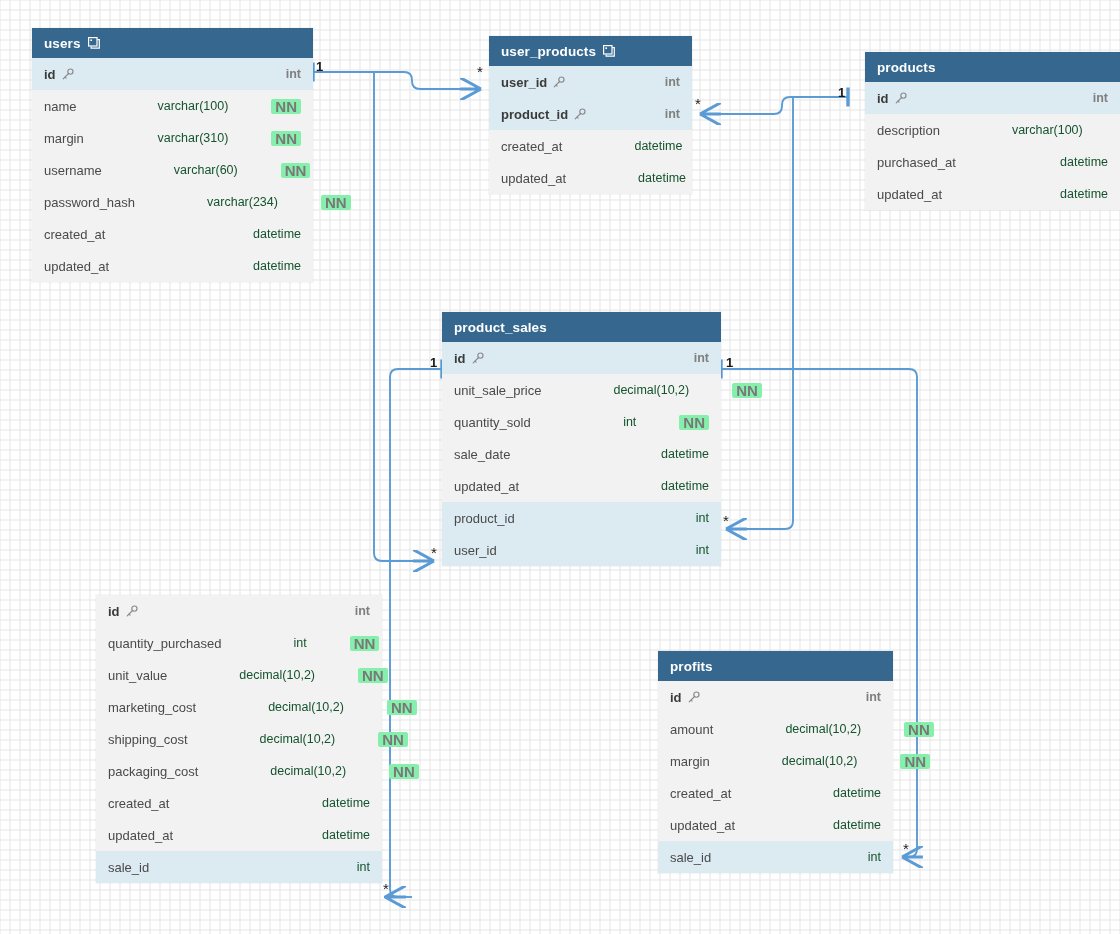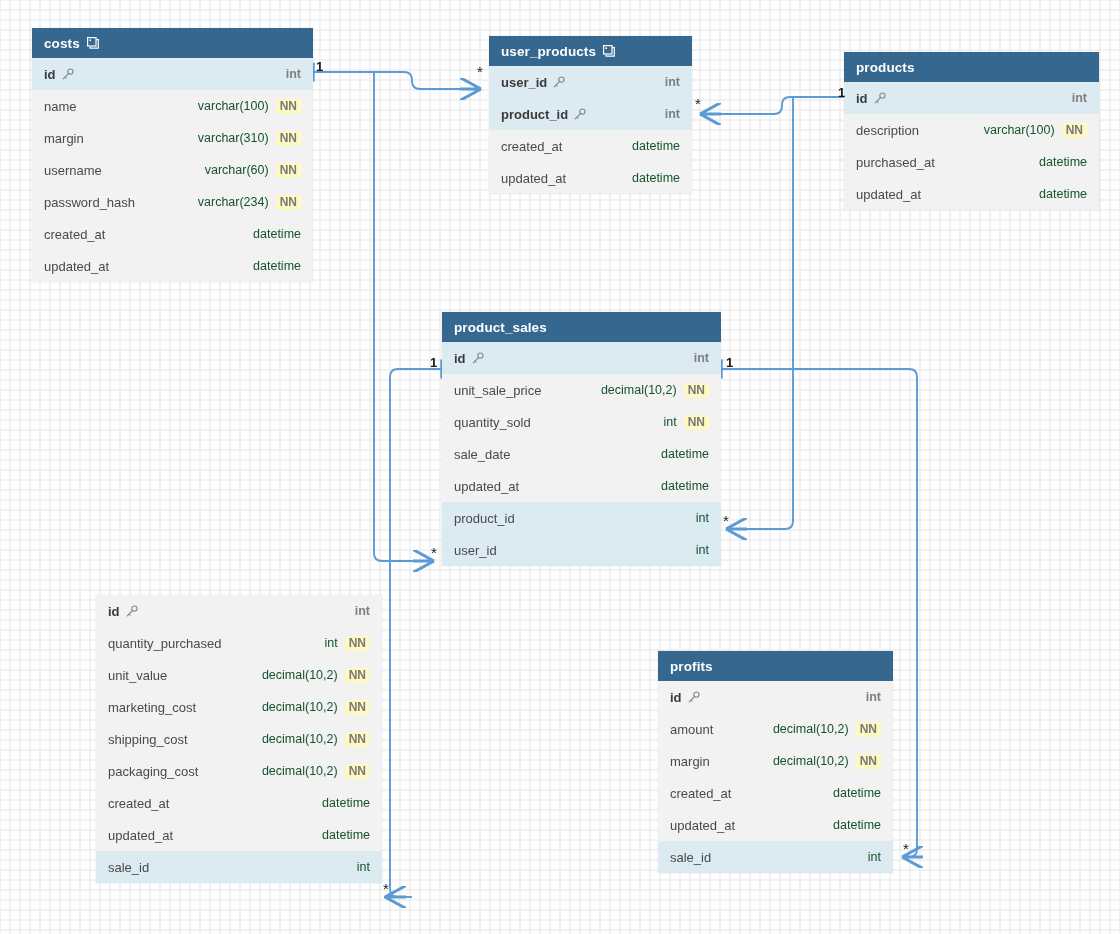"costs" span.tbl-title { text: costs -> users }
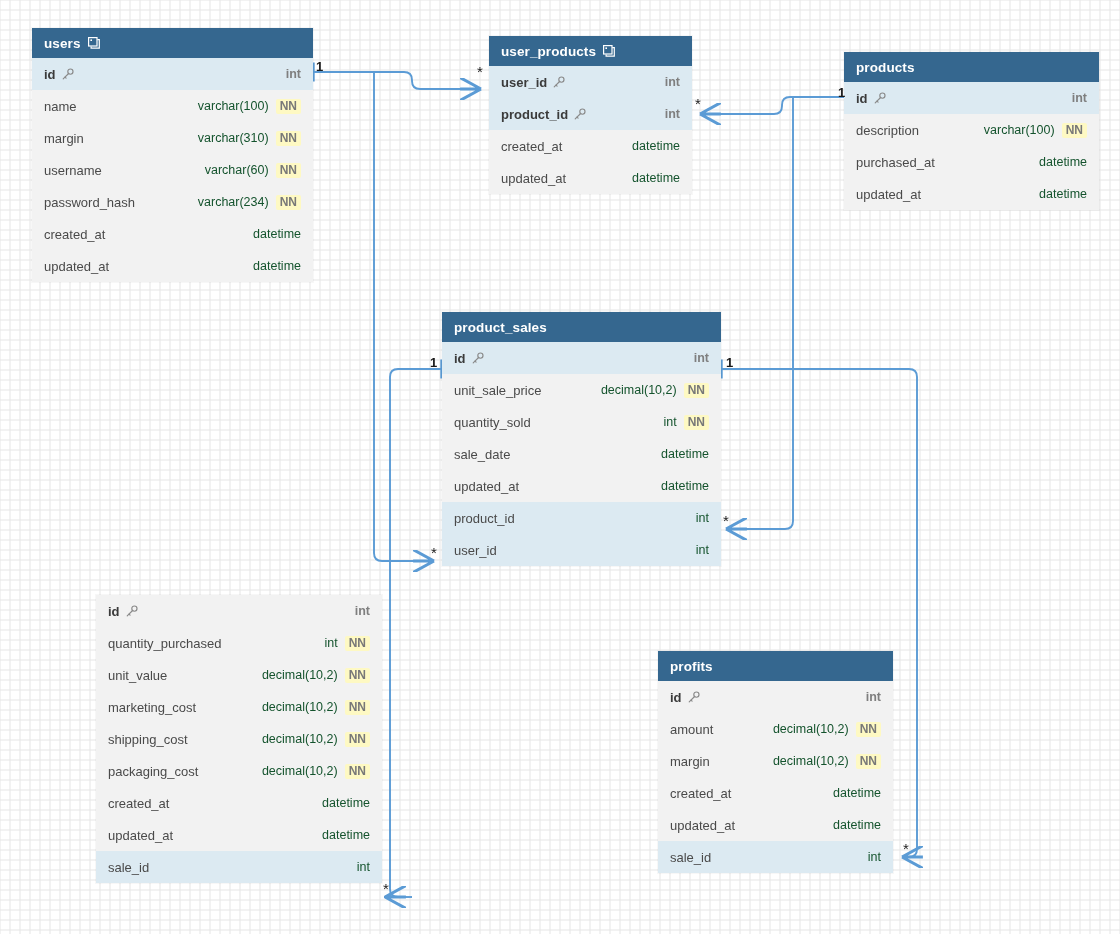"products" div.table { left: 844px -> 865px }
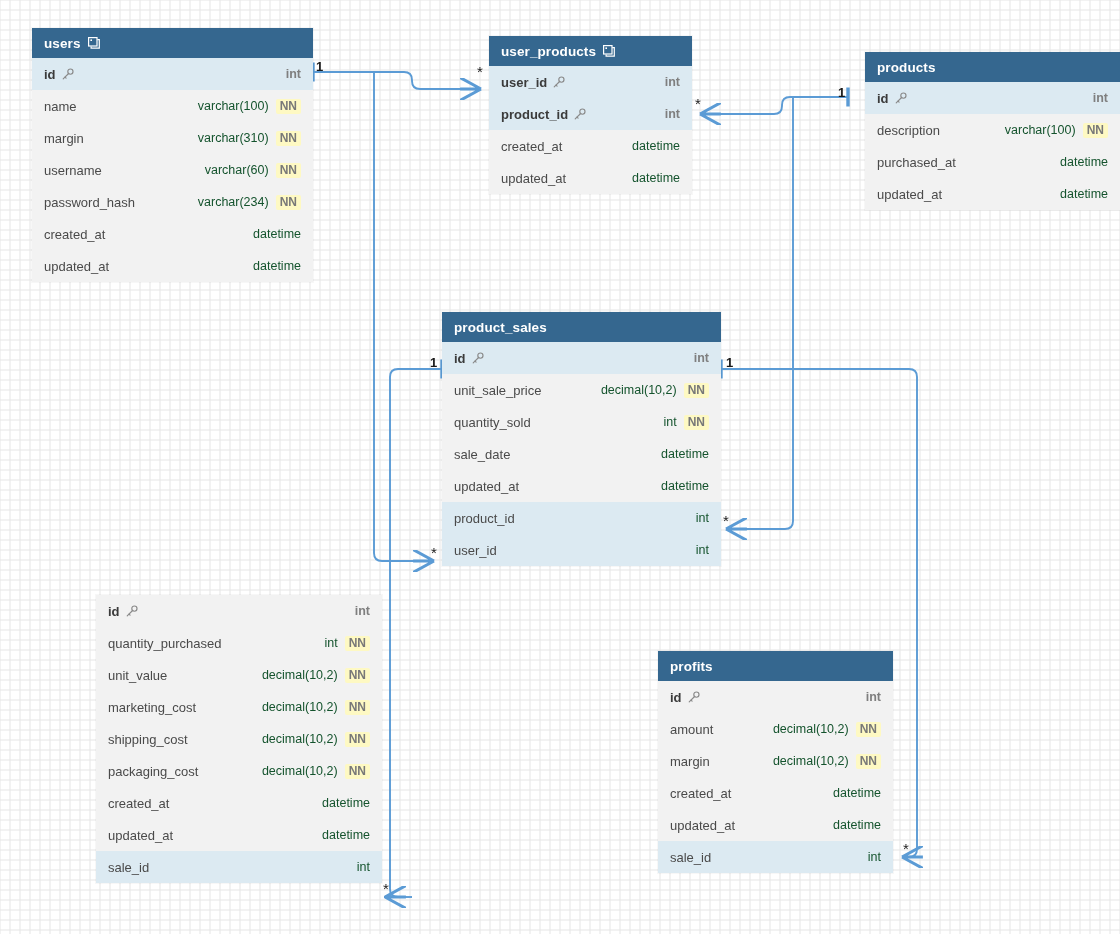"name" .row.plain { gap: none -> 36px }
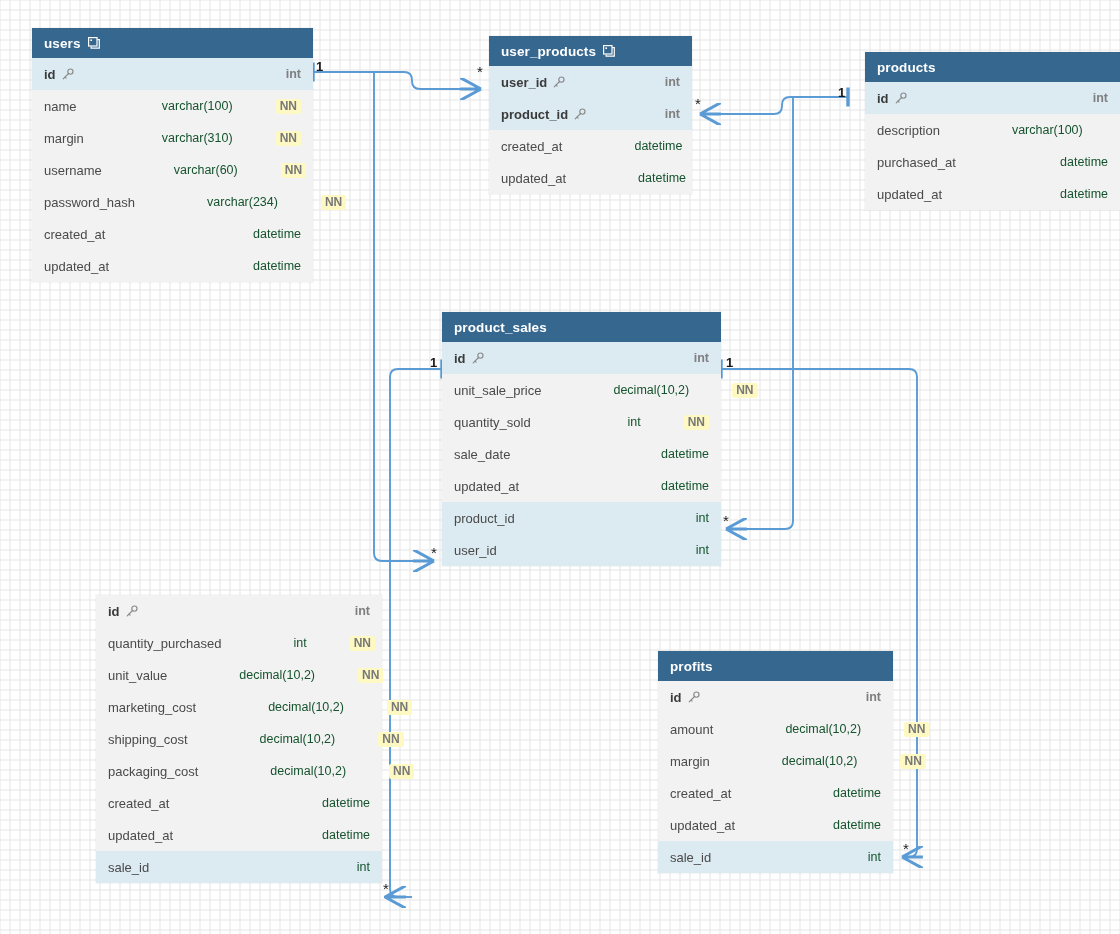"NN" .nn { background: #fef9c3 -> #86efac; font-size: 12px -> 15px }
